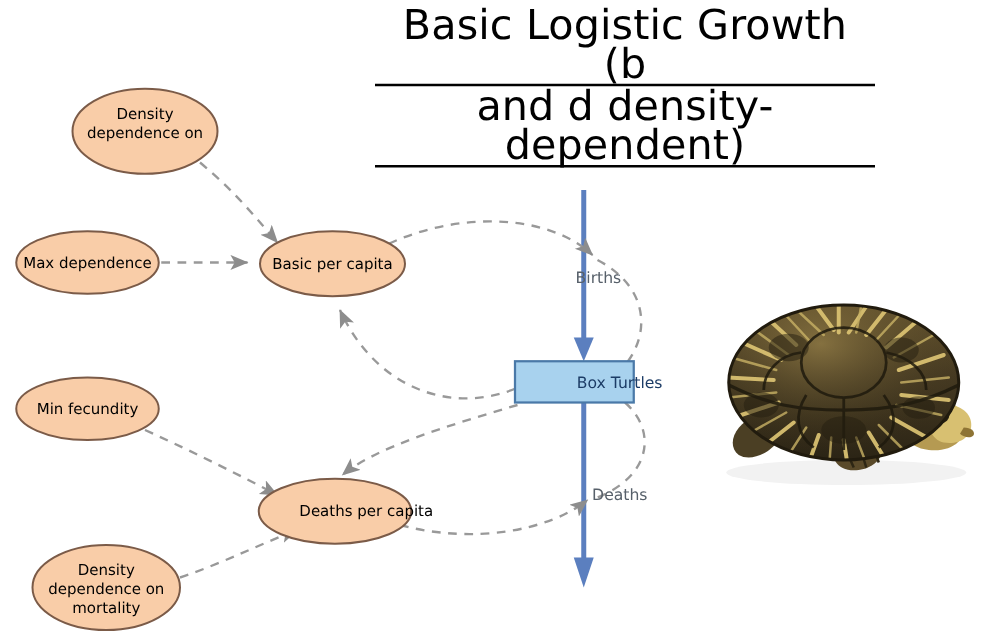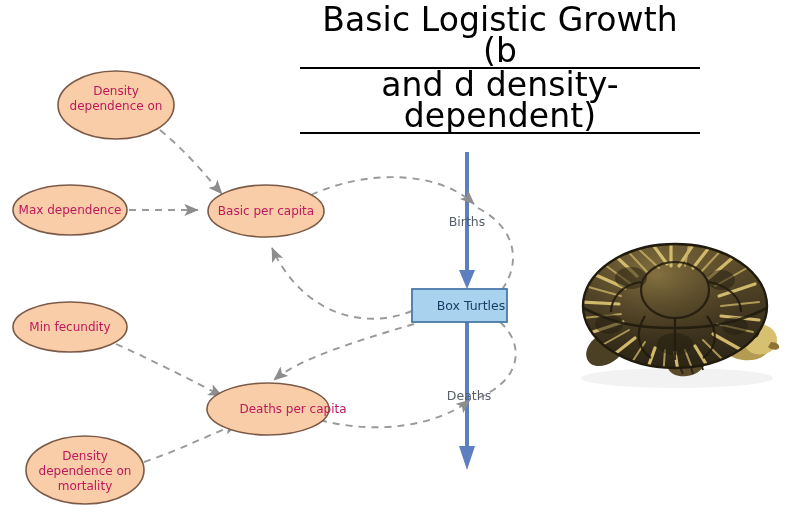"Density" .node-label { color: #be185d -> #000000 }
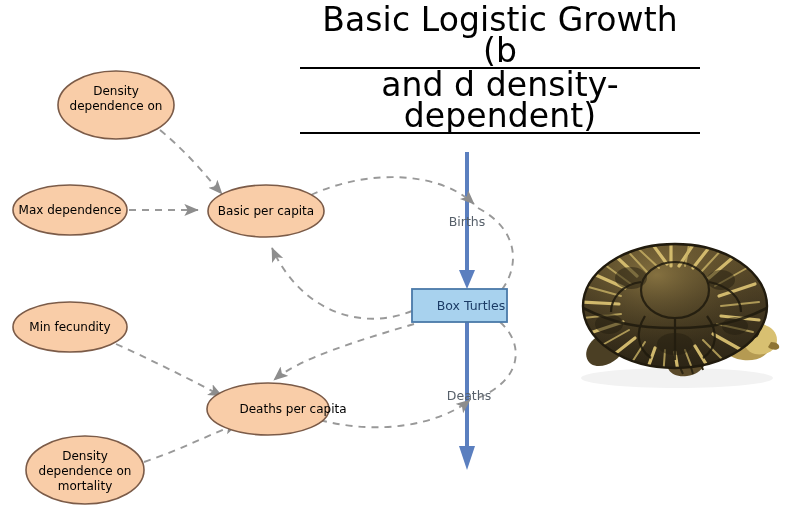"Births" .flow-label { text-align: center -> right }
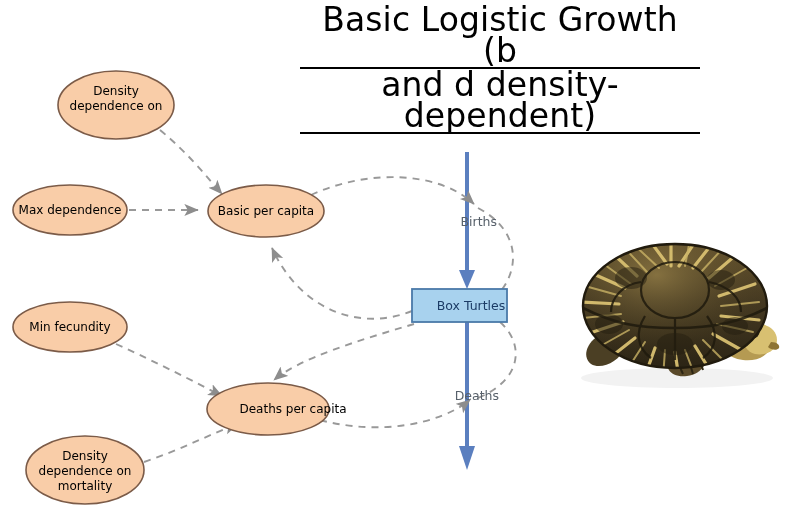"Box Turtles" div.box-label { text-align: none -> right }
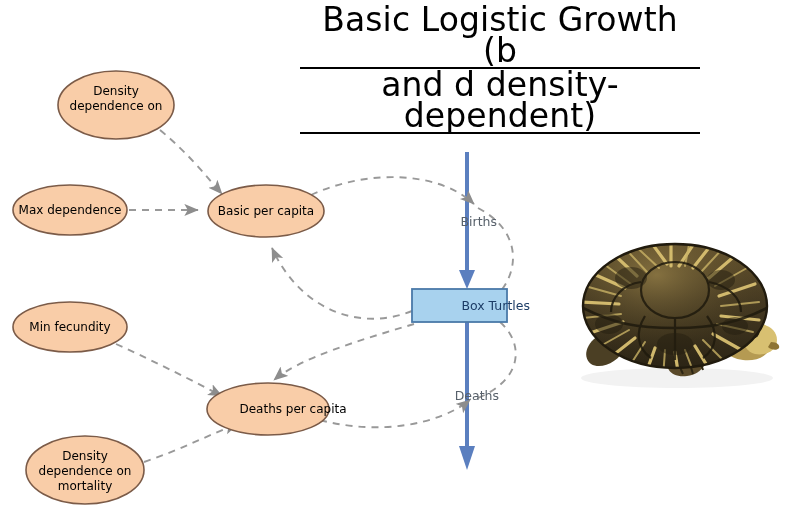"Deaths" div.flow-label { left: 439px -> 458px }
